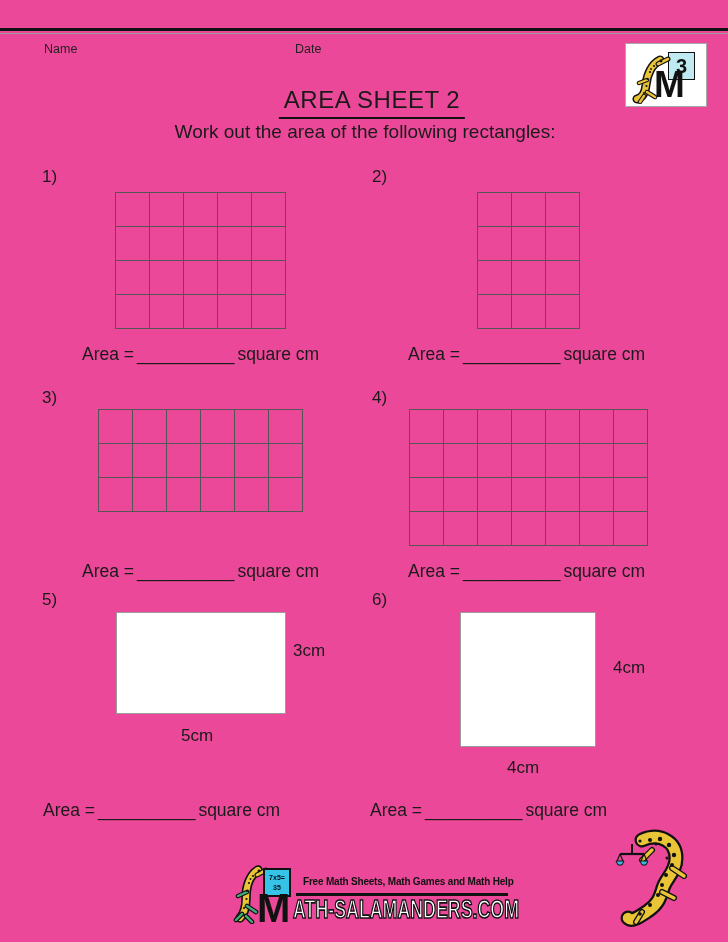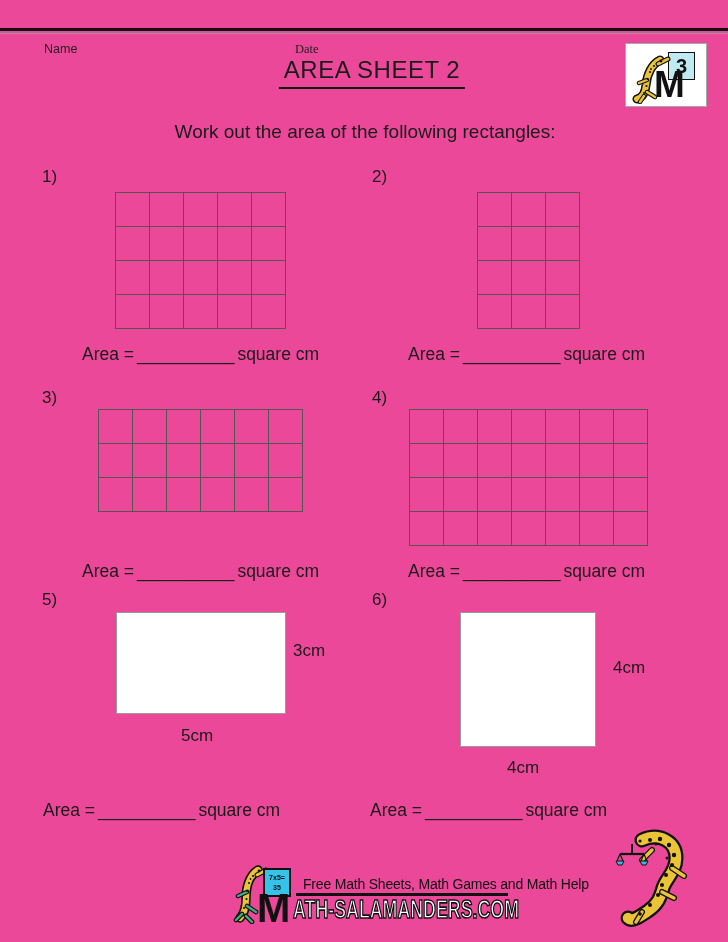"Date" div.abs { font-family: Liberation Serif, serif -> none }
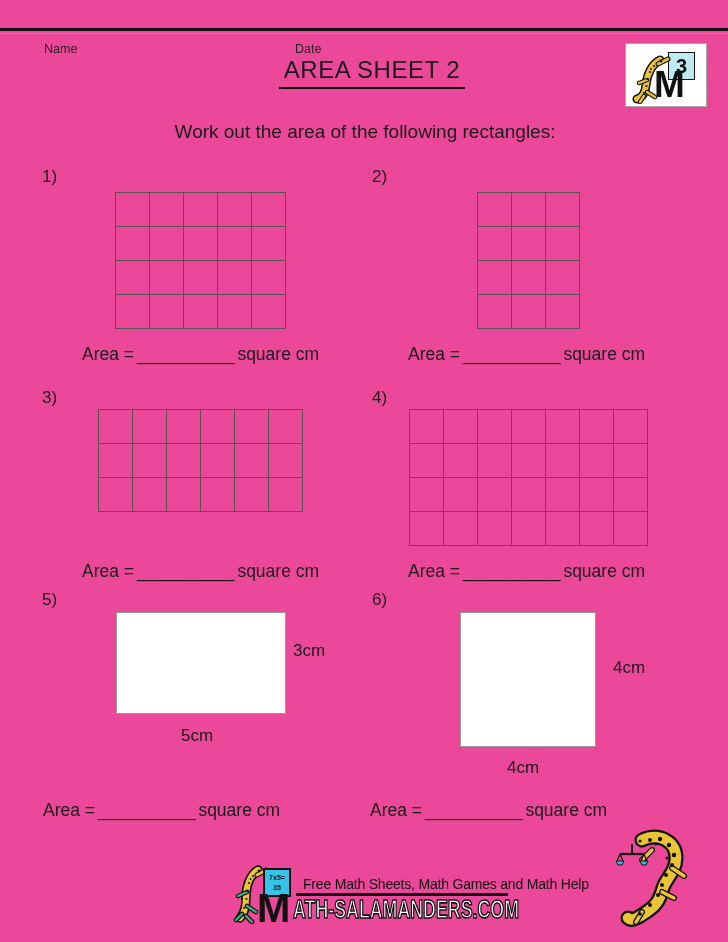"AREA SHEET 2" .title { top: 56px -> 86px }
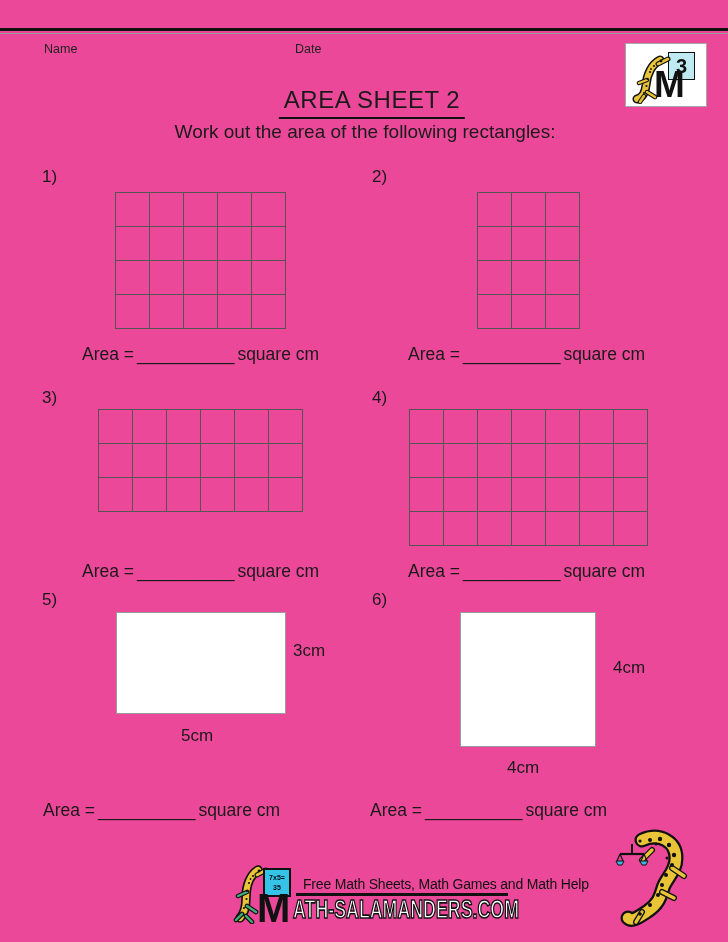"Free Math Sheets, Math Games" .tagline { font-size: 14px -> 10px; font-weight: normal -> bold }
